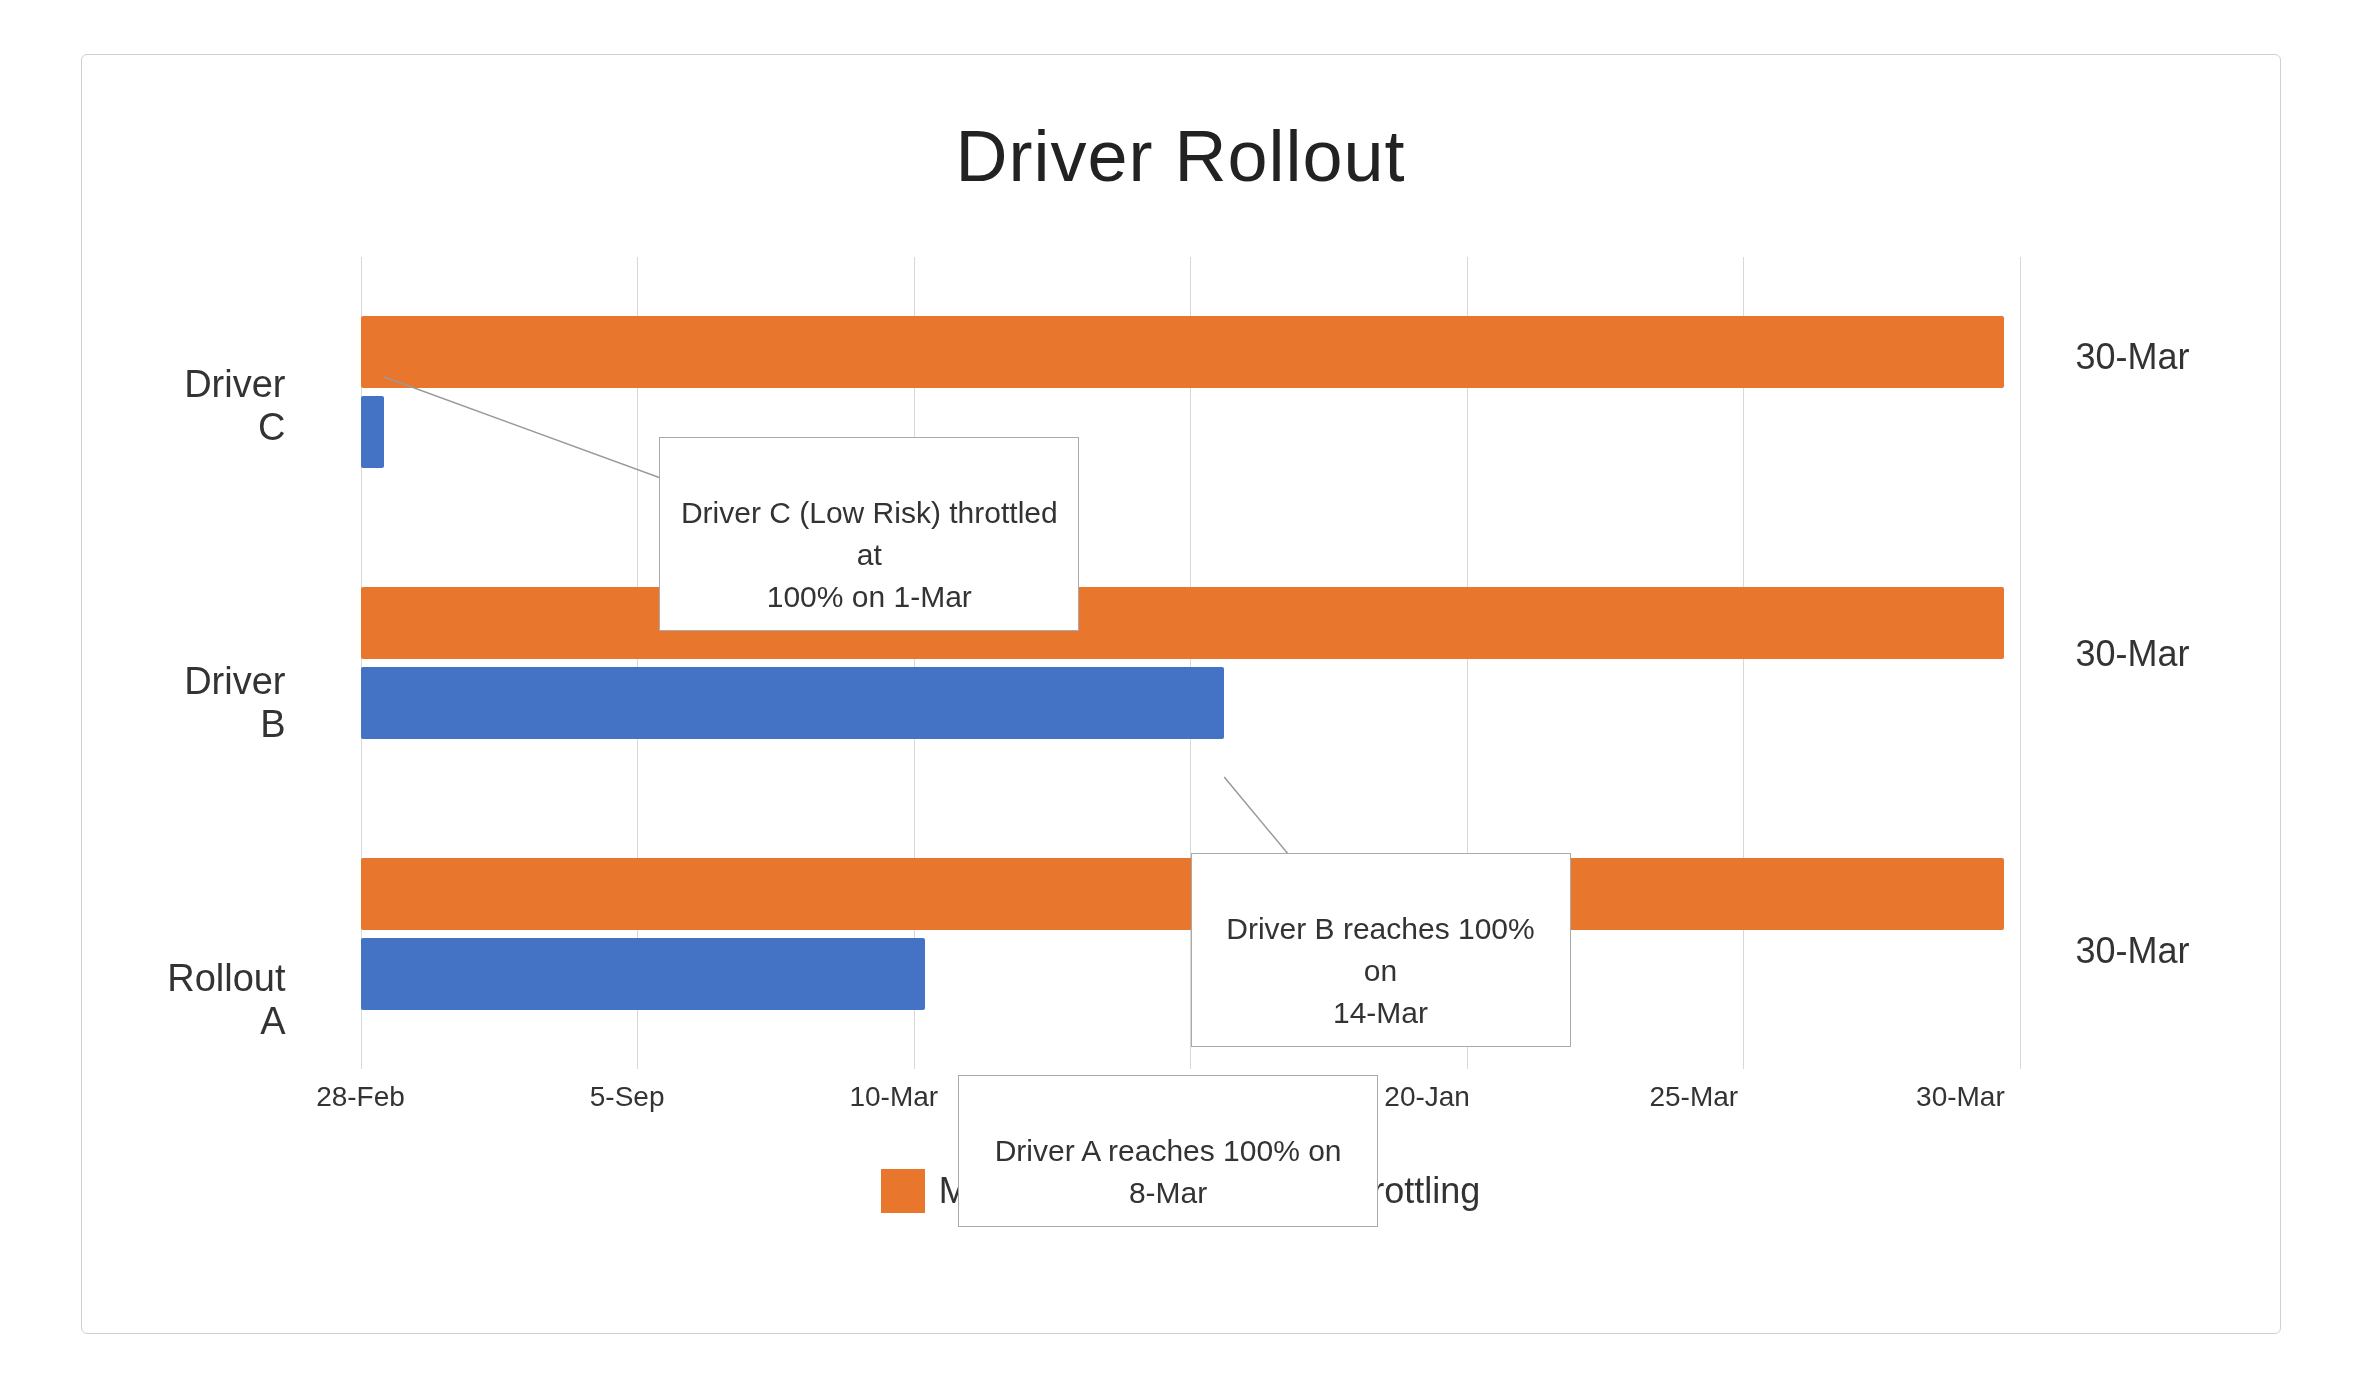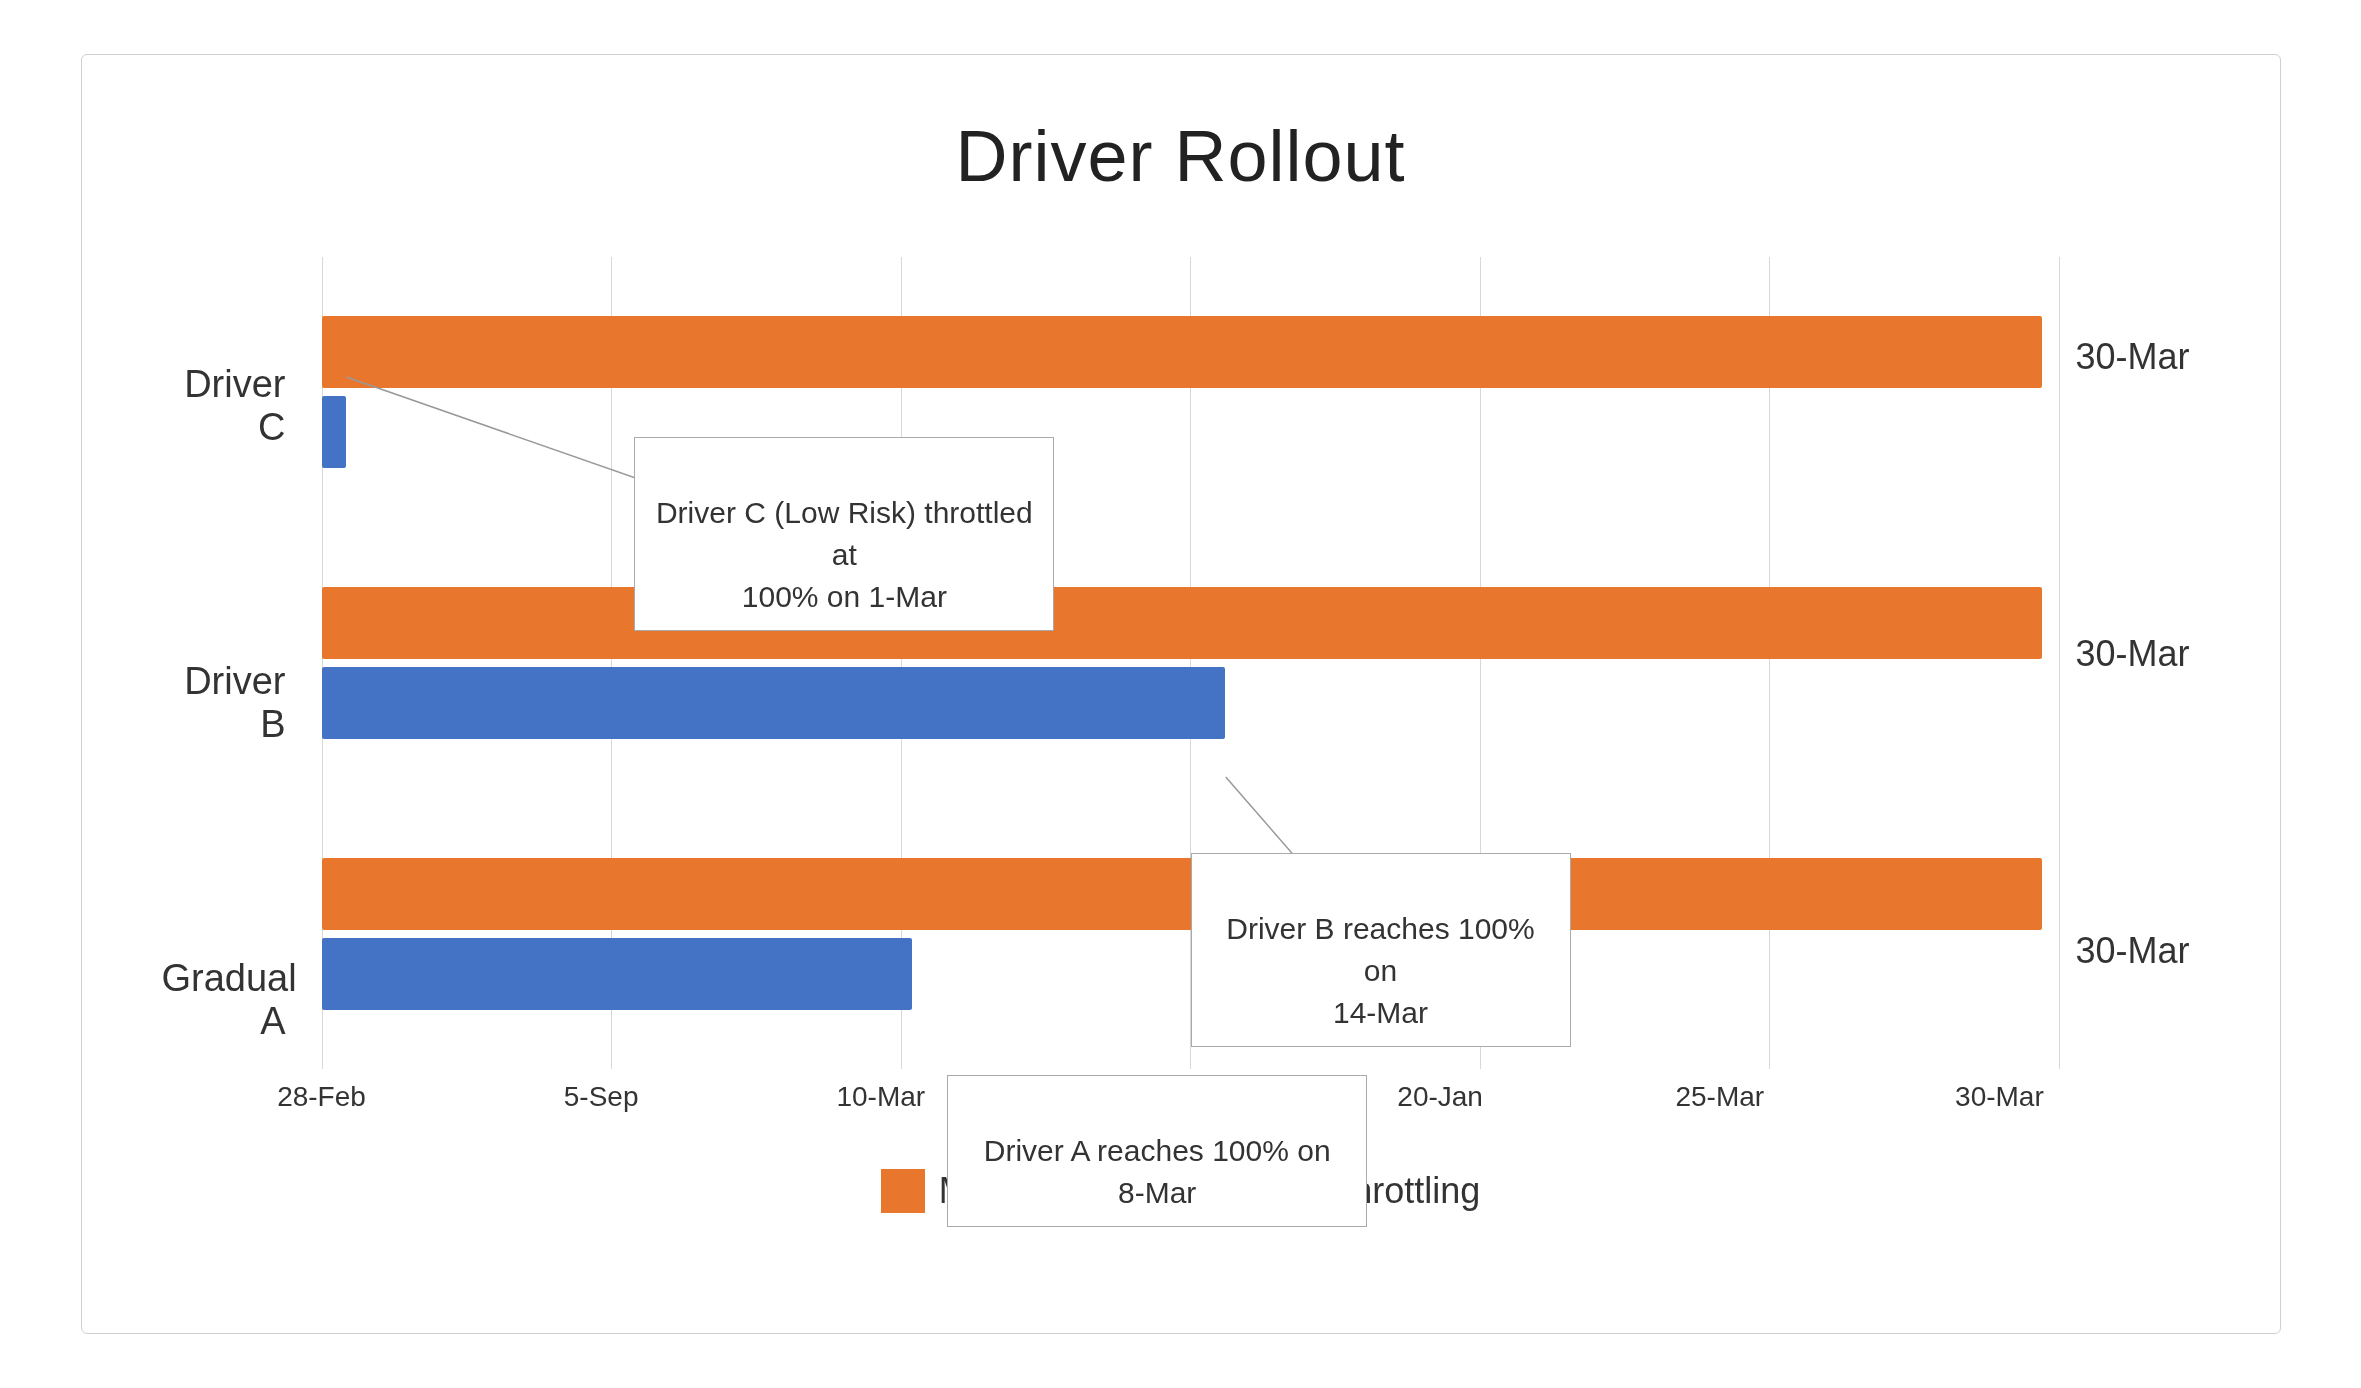"Driver C" .chart-body { gap: none -> 39px }
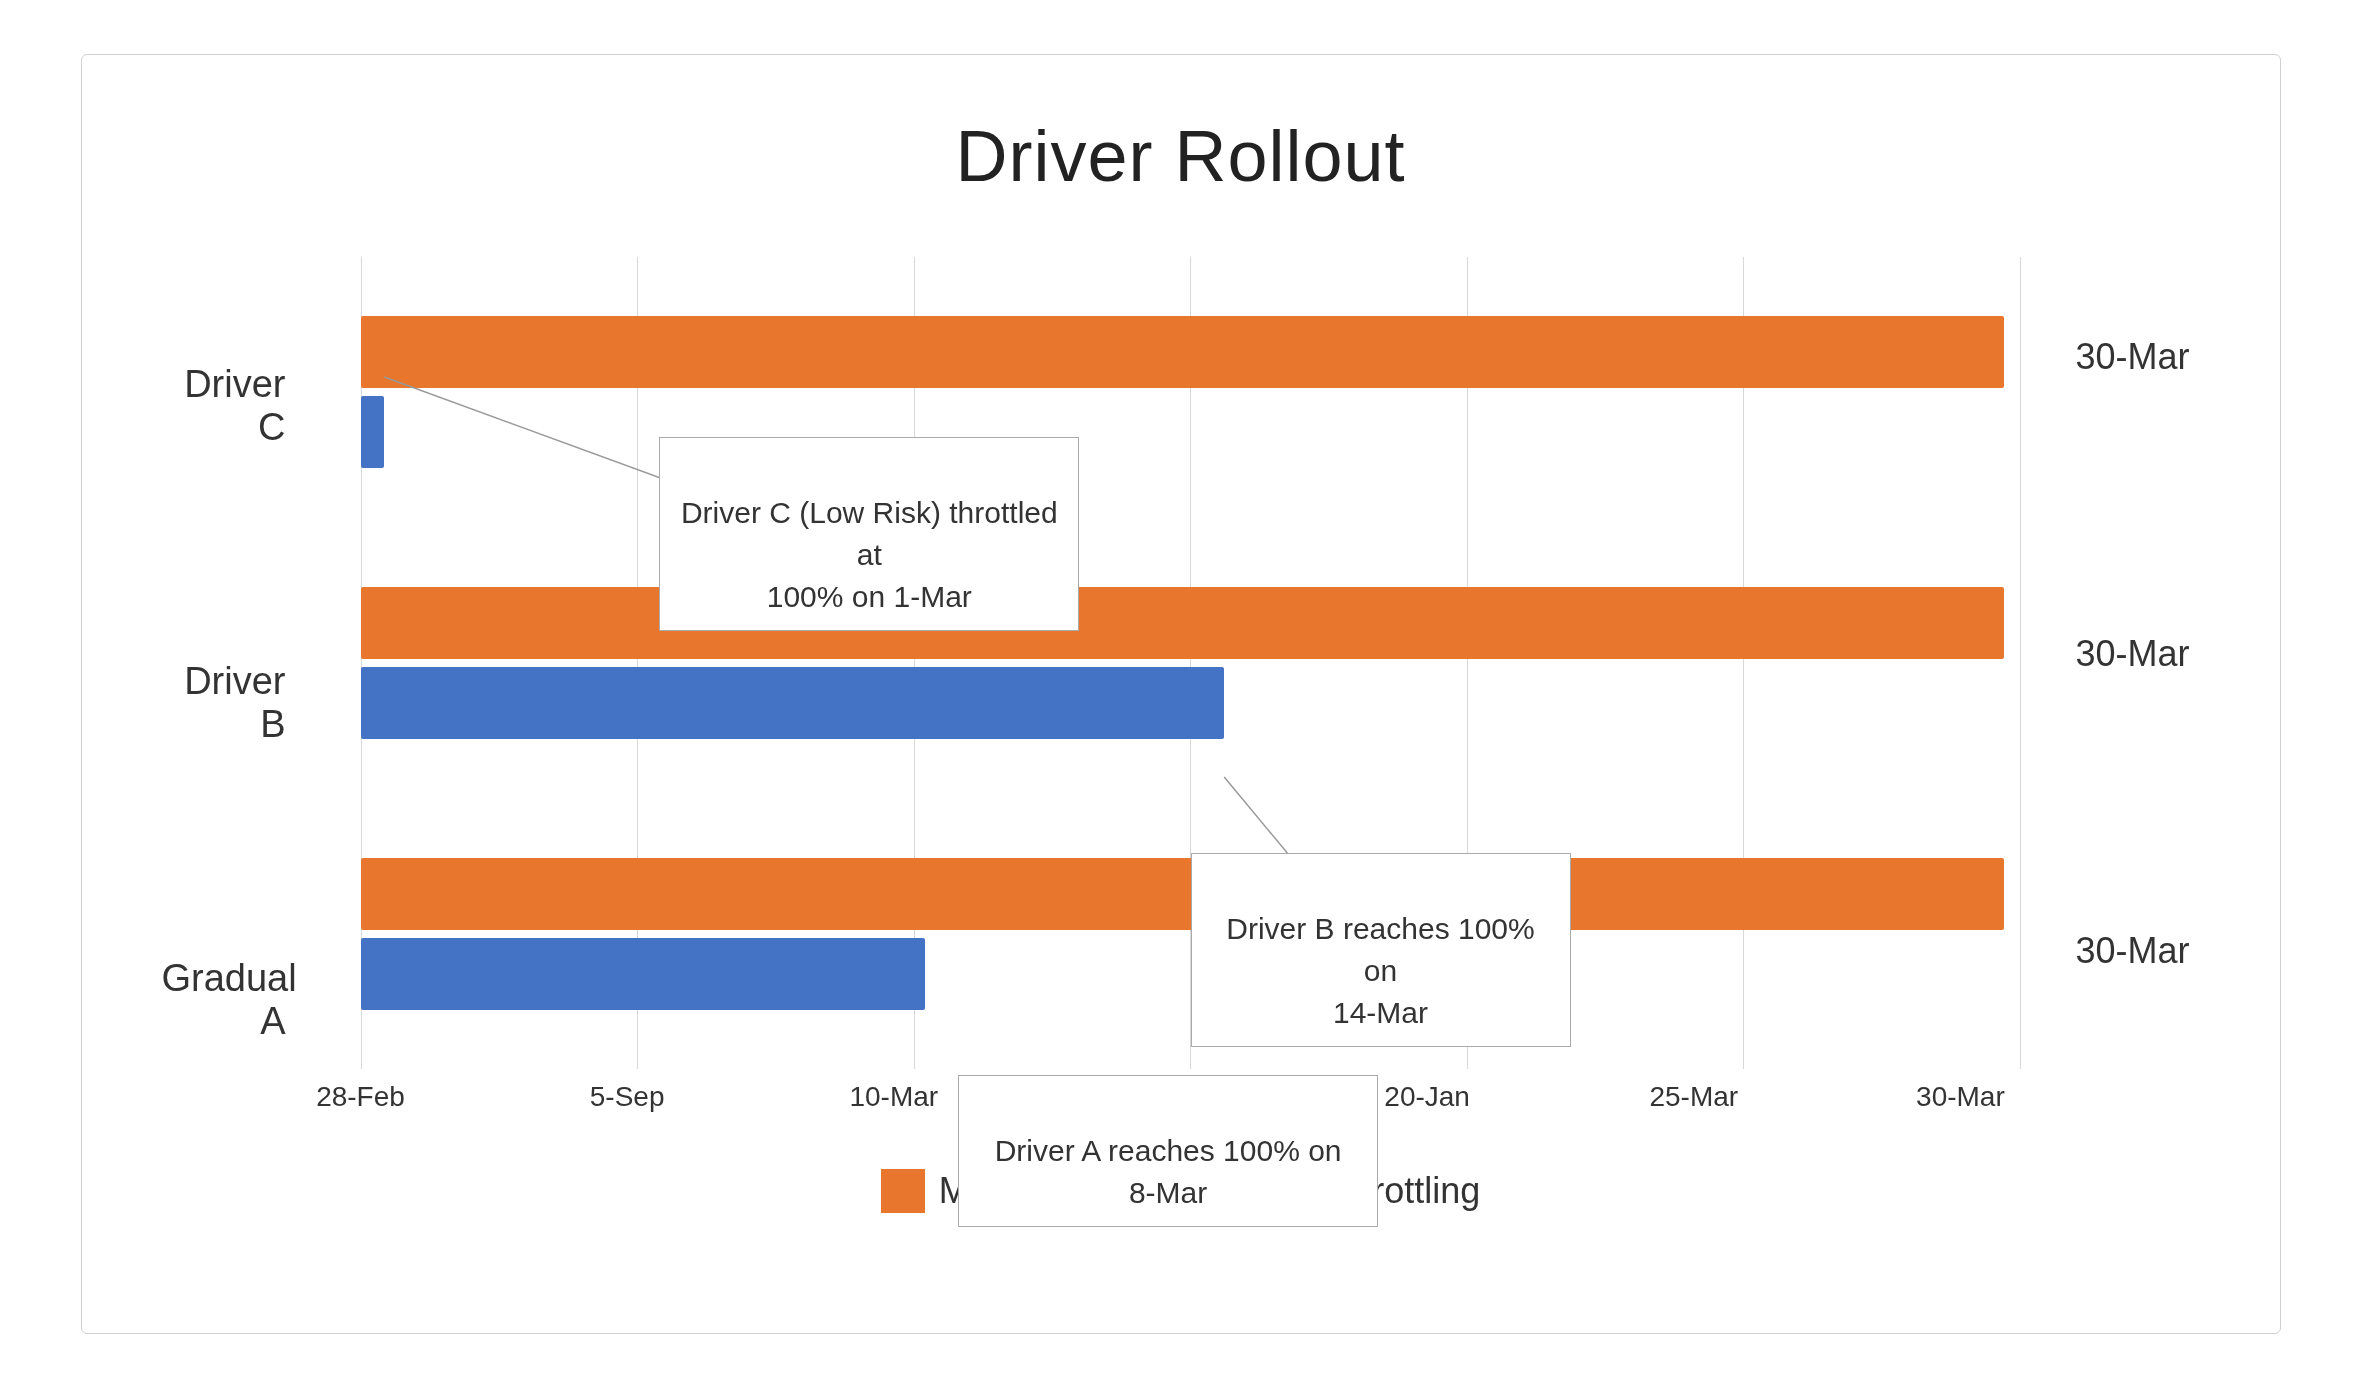"Gradual A" div.y-label { text: Gradual -> Rollout }
